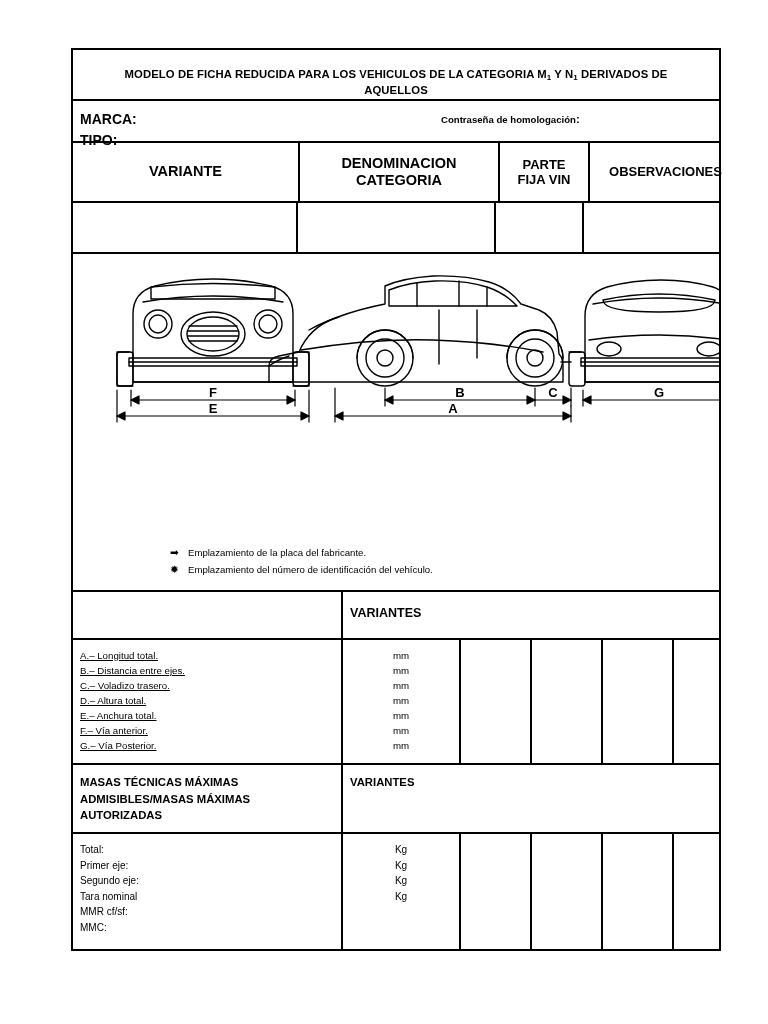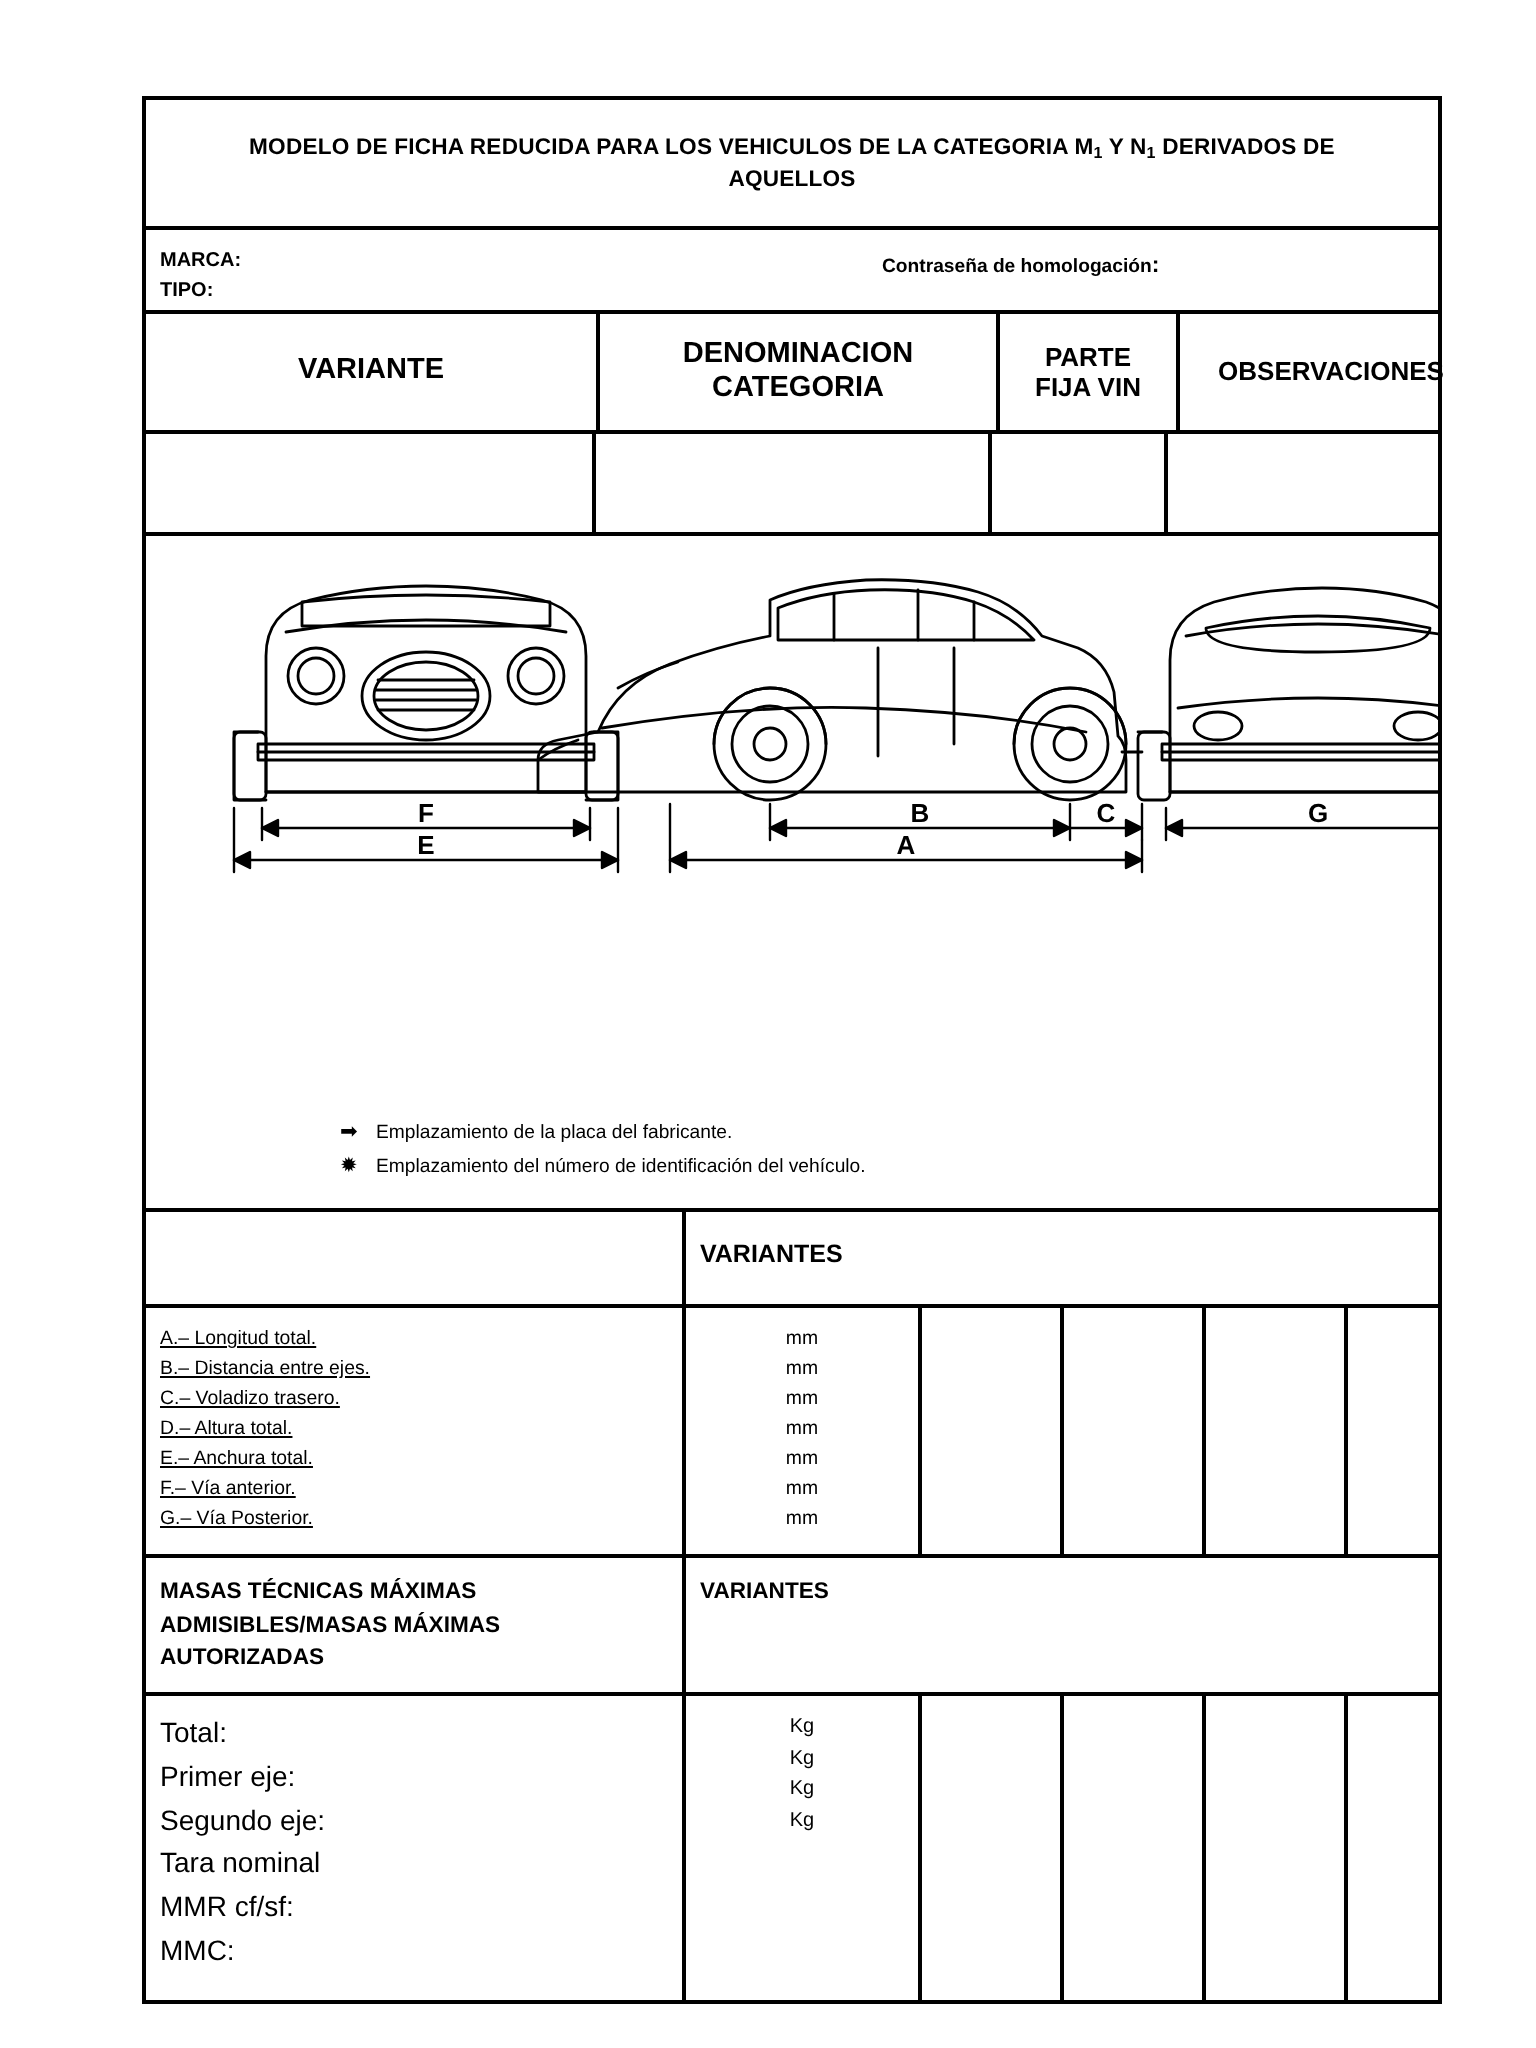"MODELO DE FICHA REDUCIDA PARA" .title-cell { padding: 16px 22px 14px 22px -> 16px 22px 0 22px }
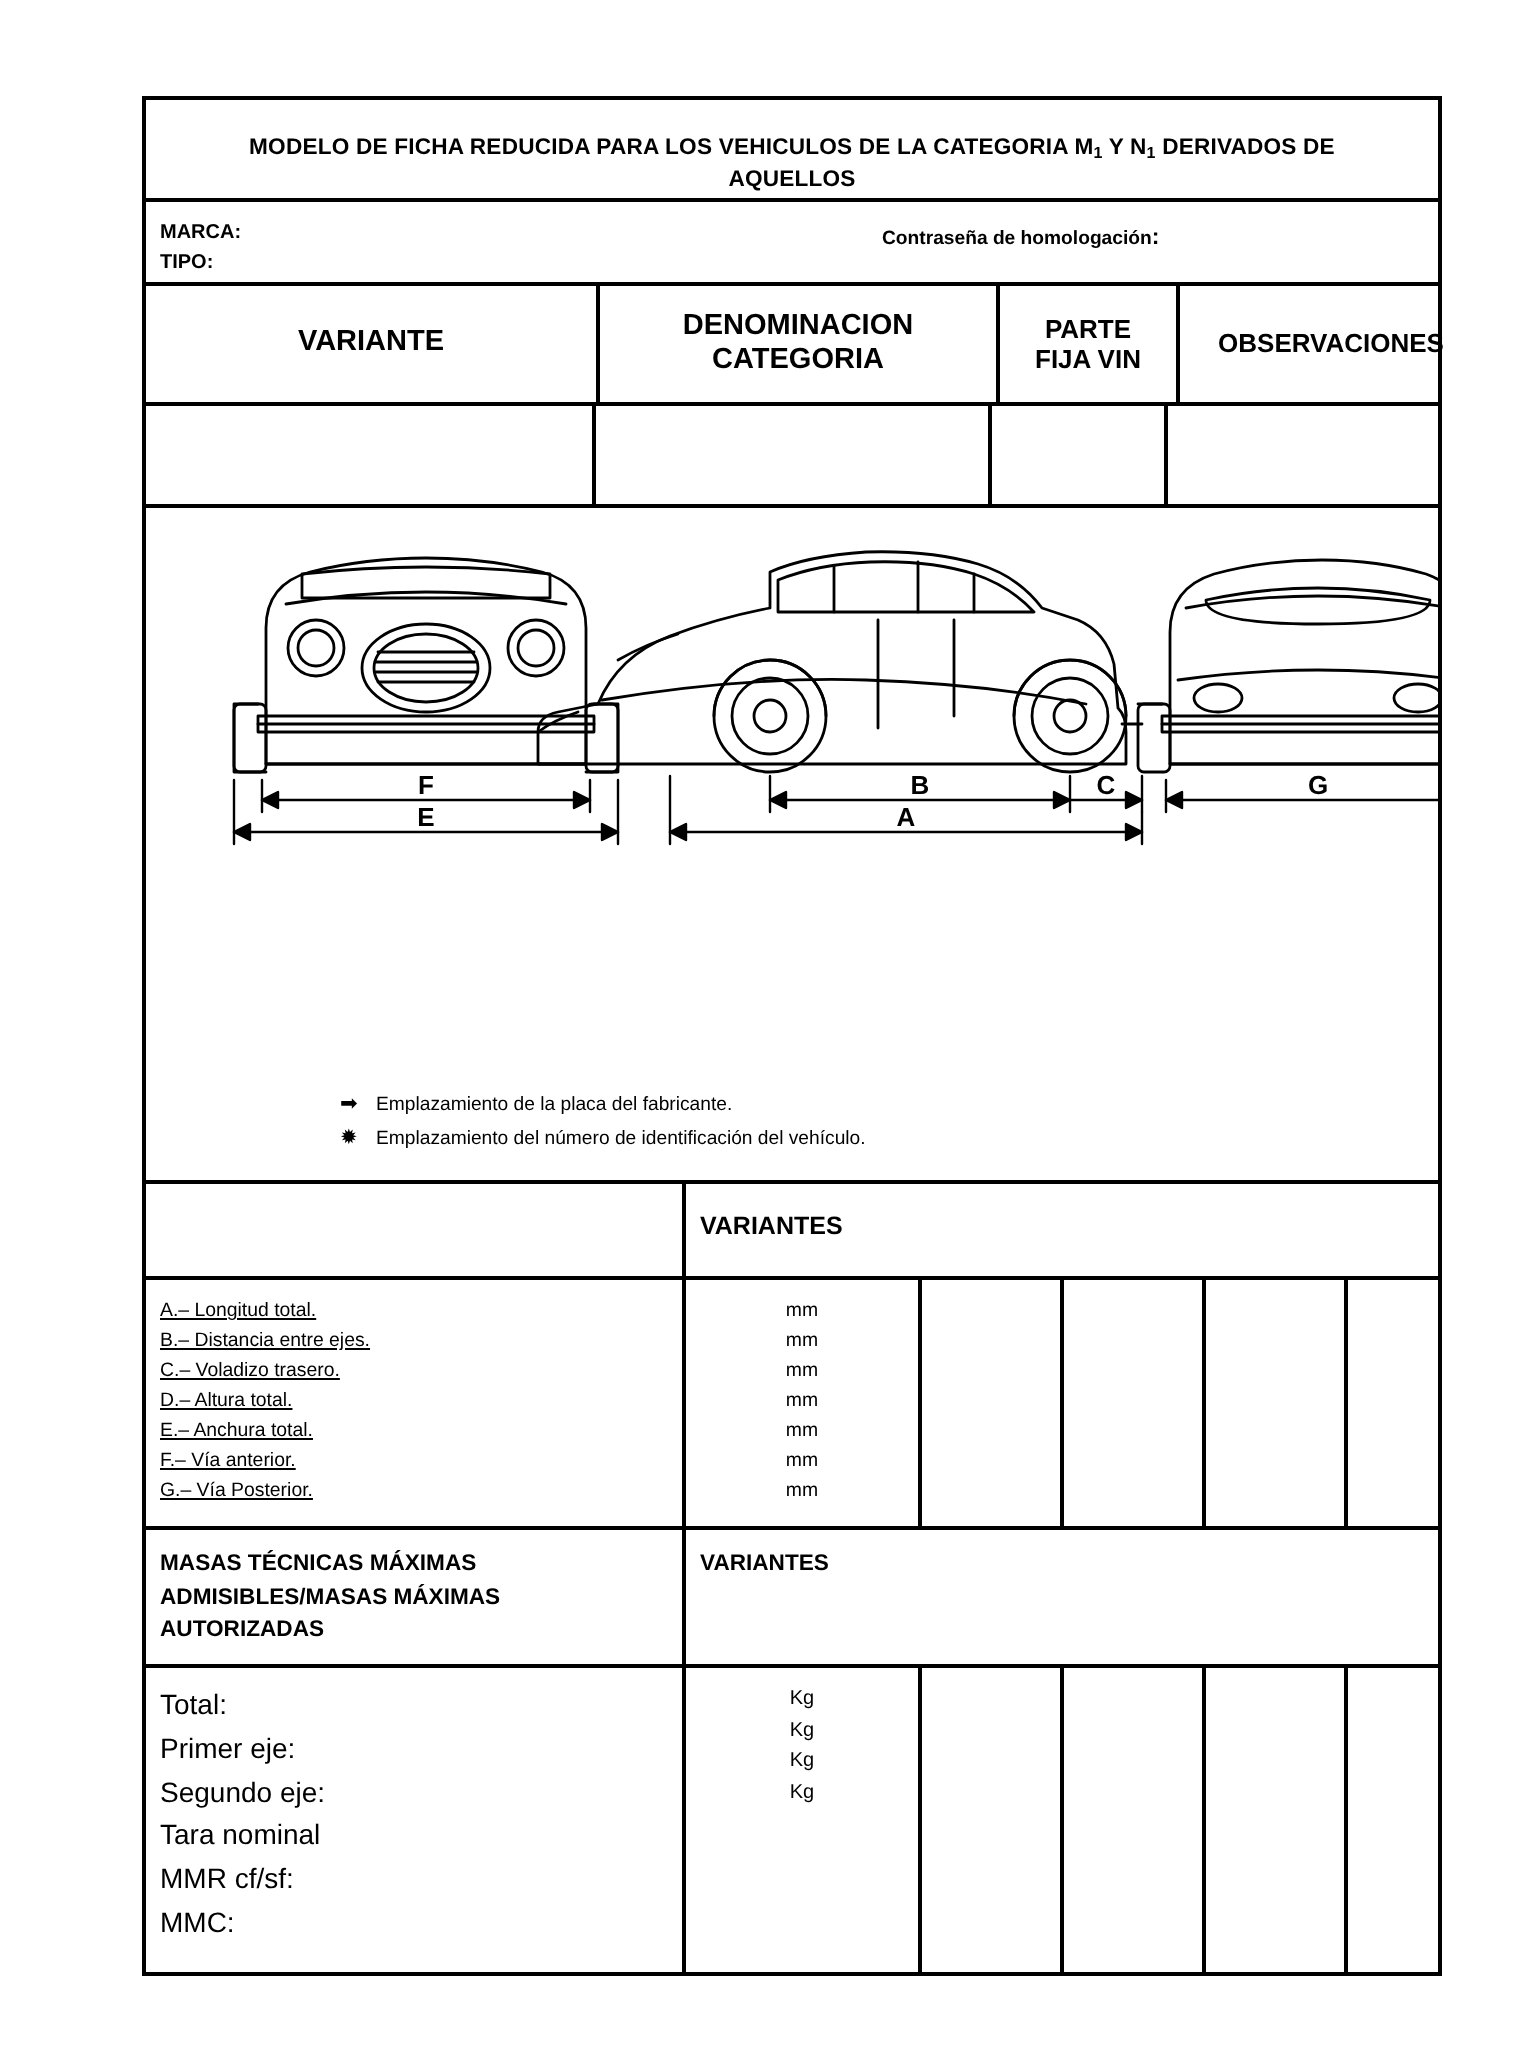"MARCA:" .marca-left { font-size: 10px -> 14px }
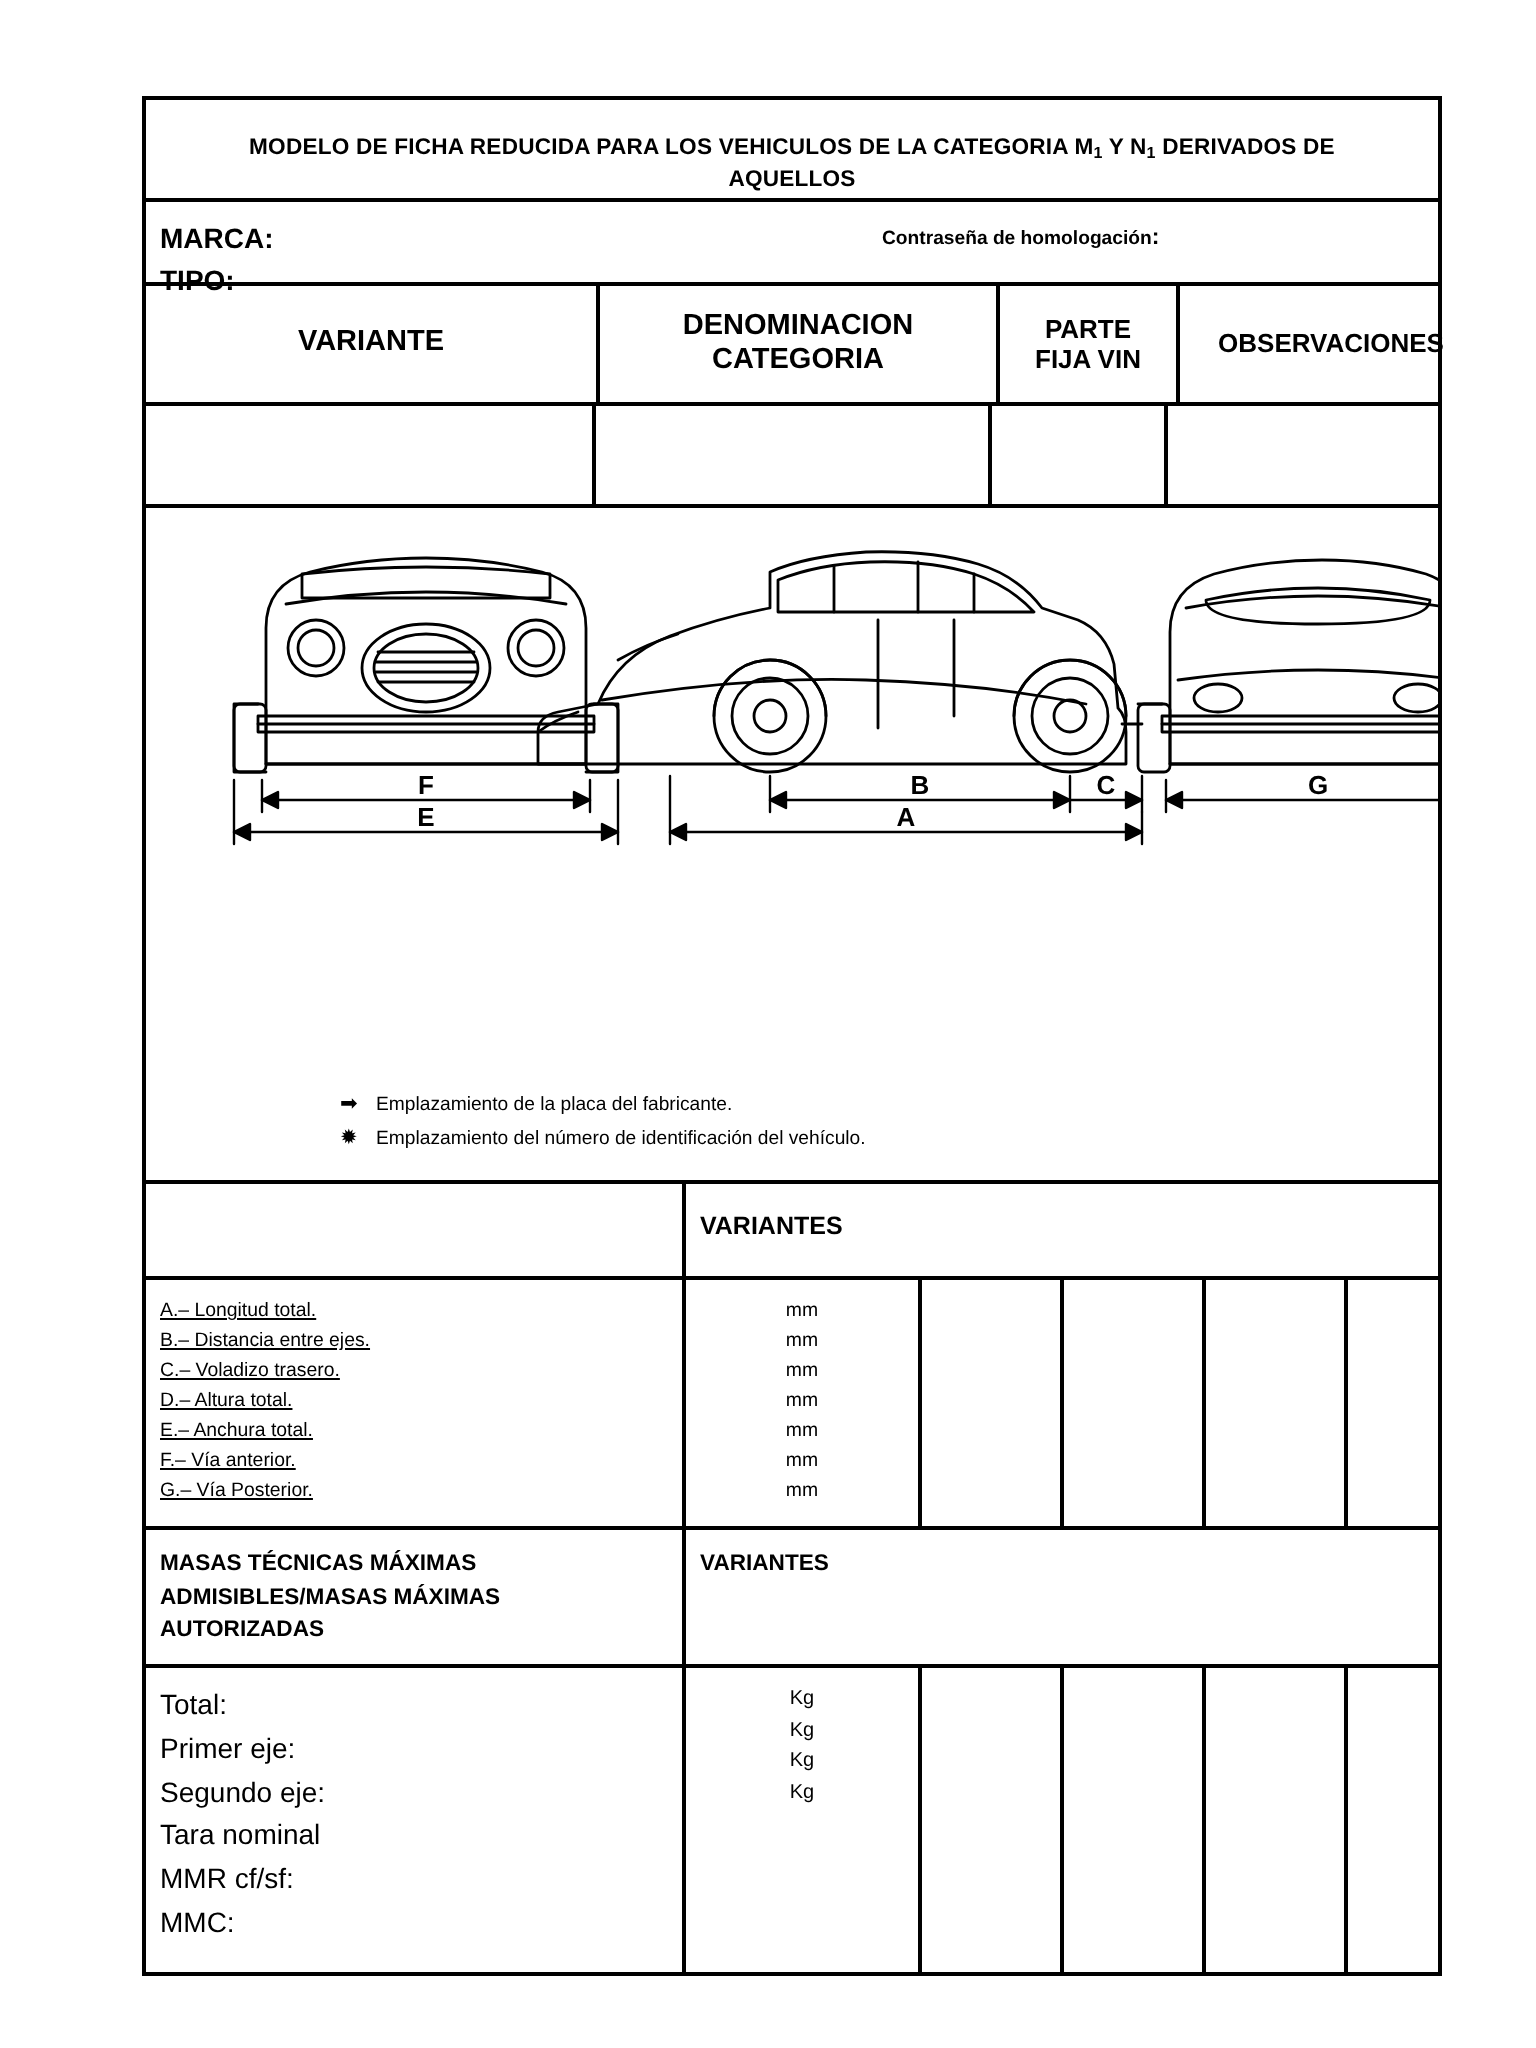"Total:" .masas-labels { font-size: 14px -> 10px }
